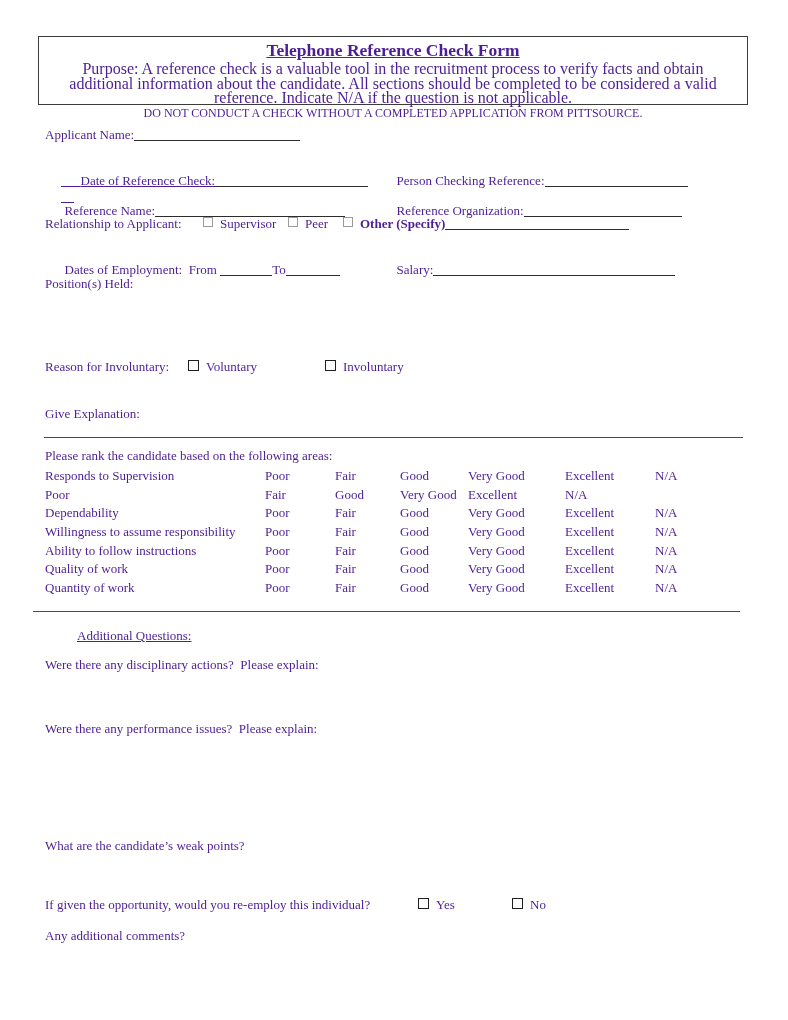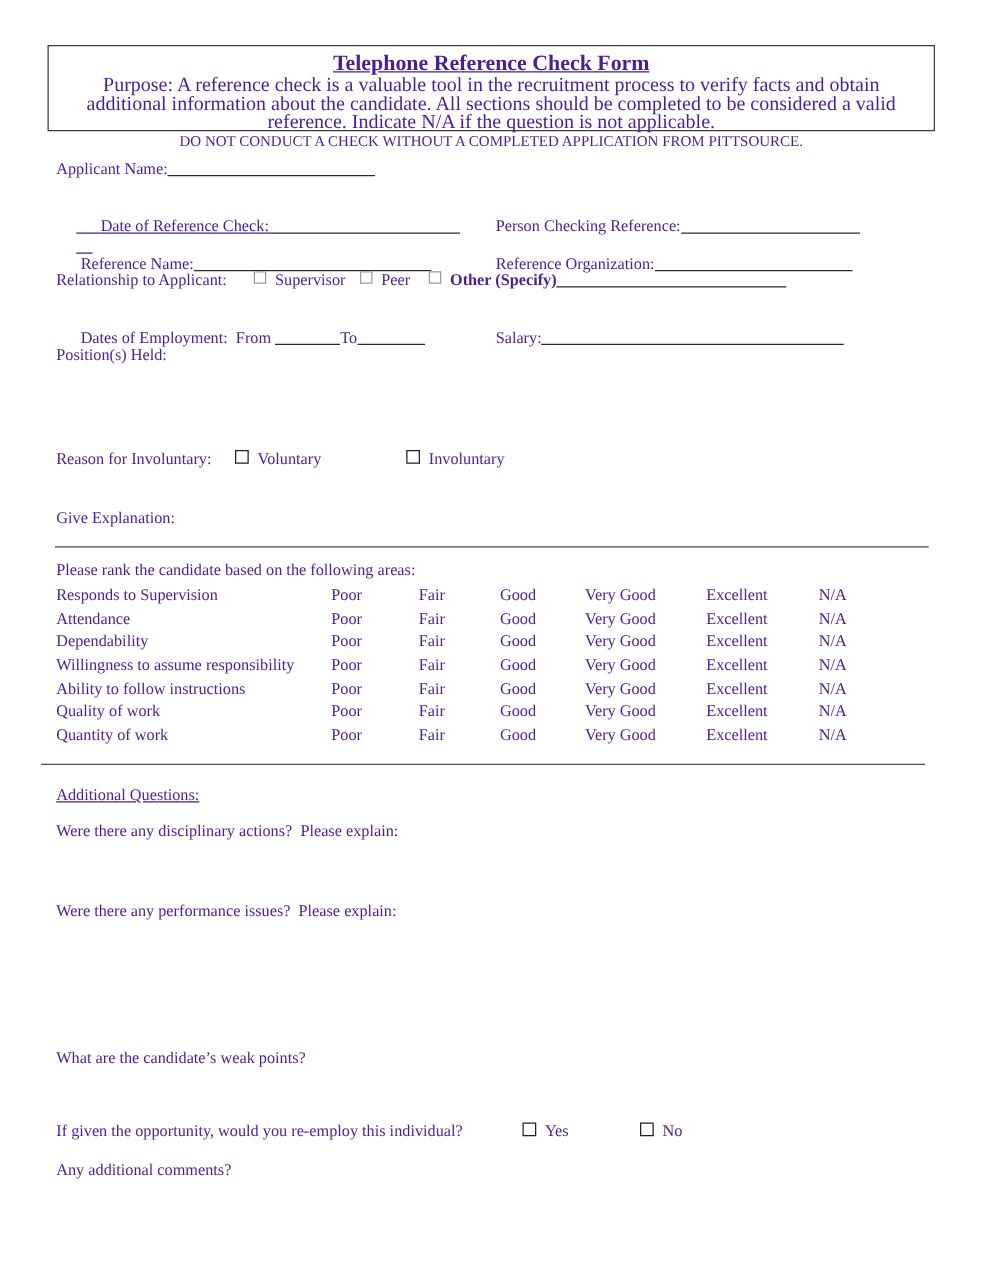"Attendance" span.rank-label { html: <span>Attendance</span> -> none }
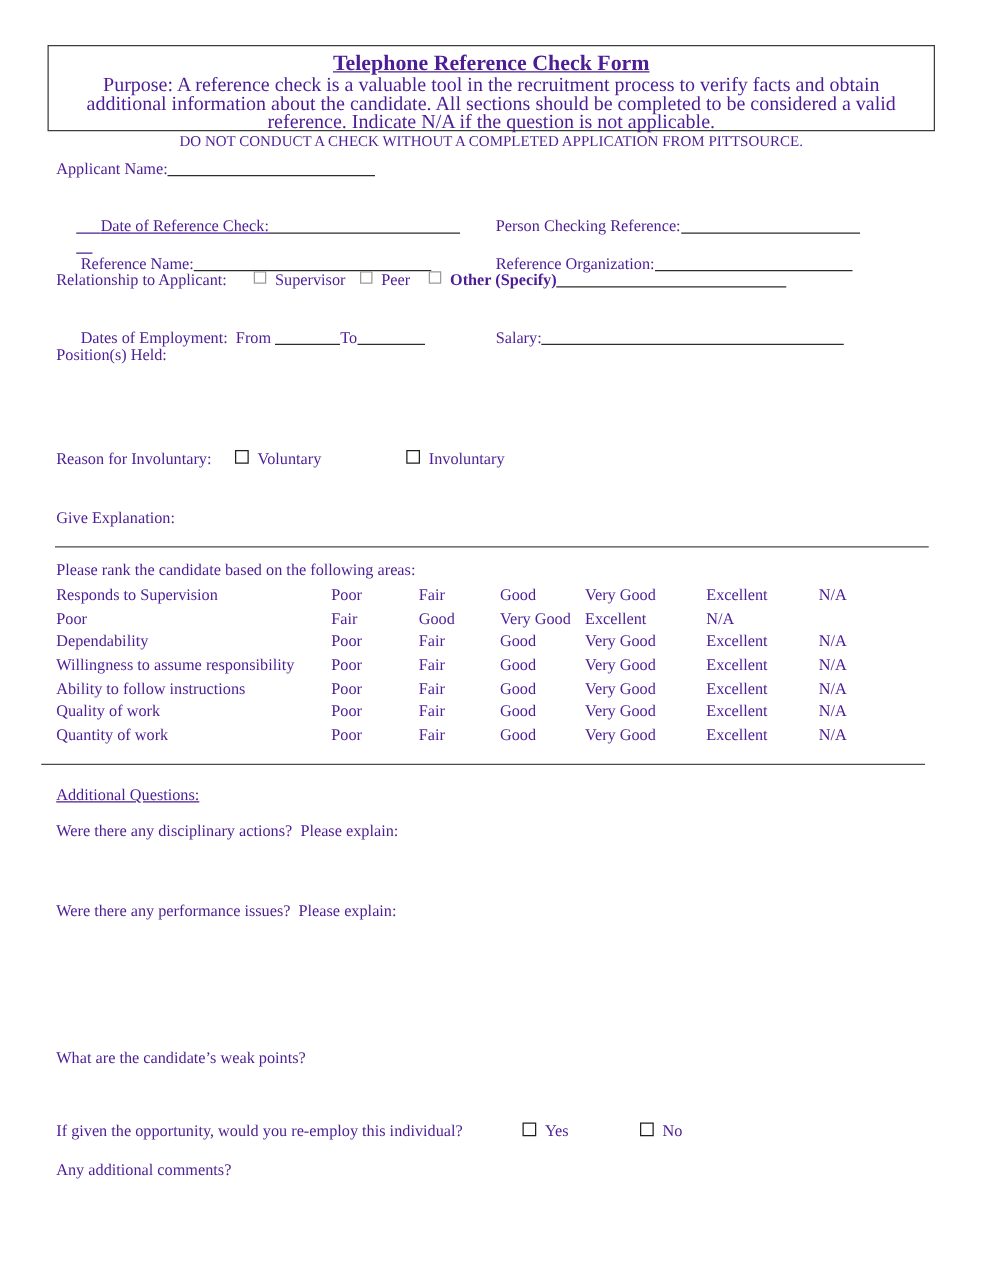"Additional Questions:" div.row { margin-left: none -> 32px }
